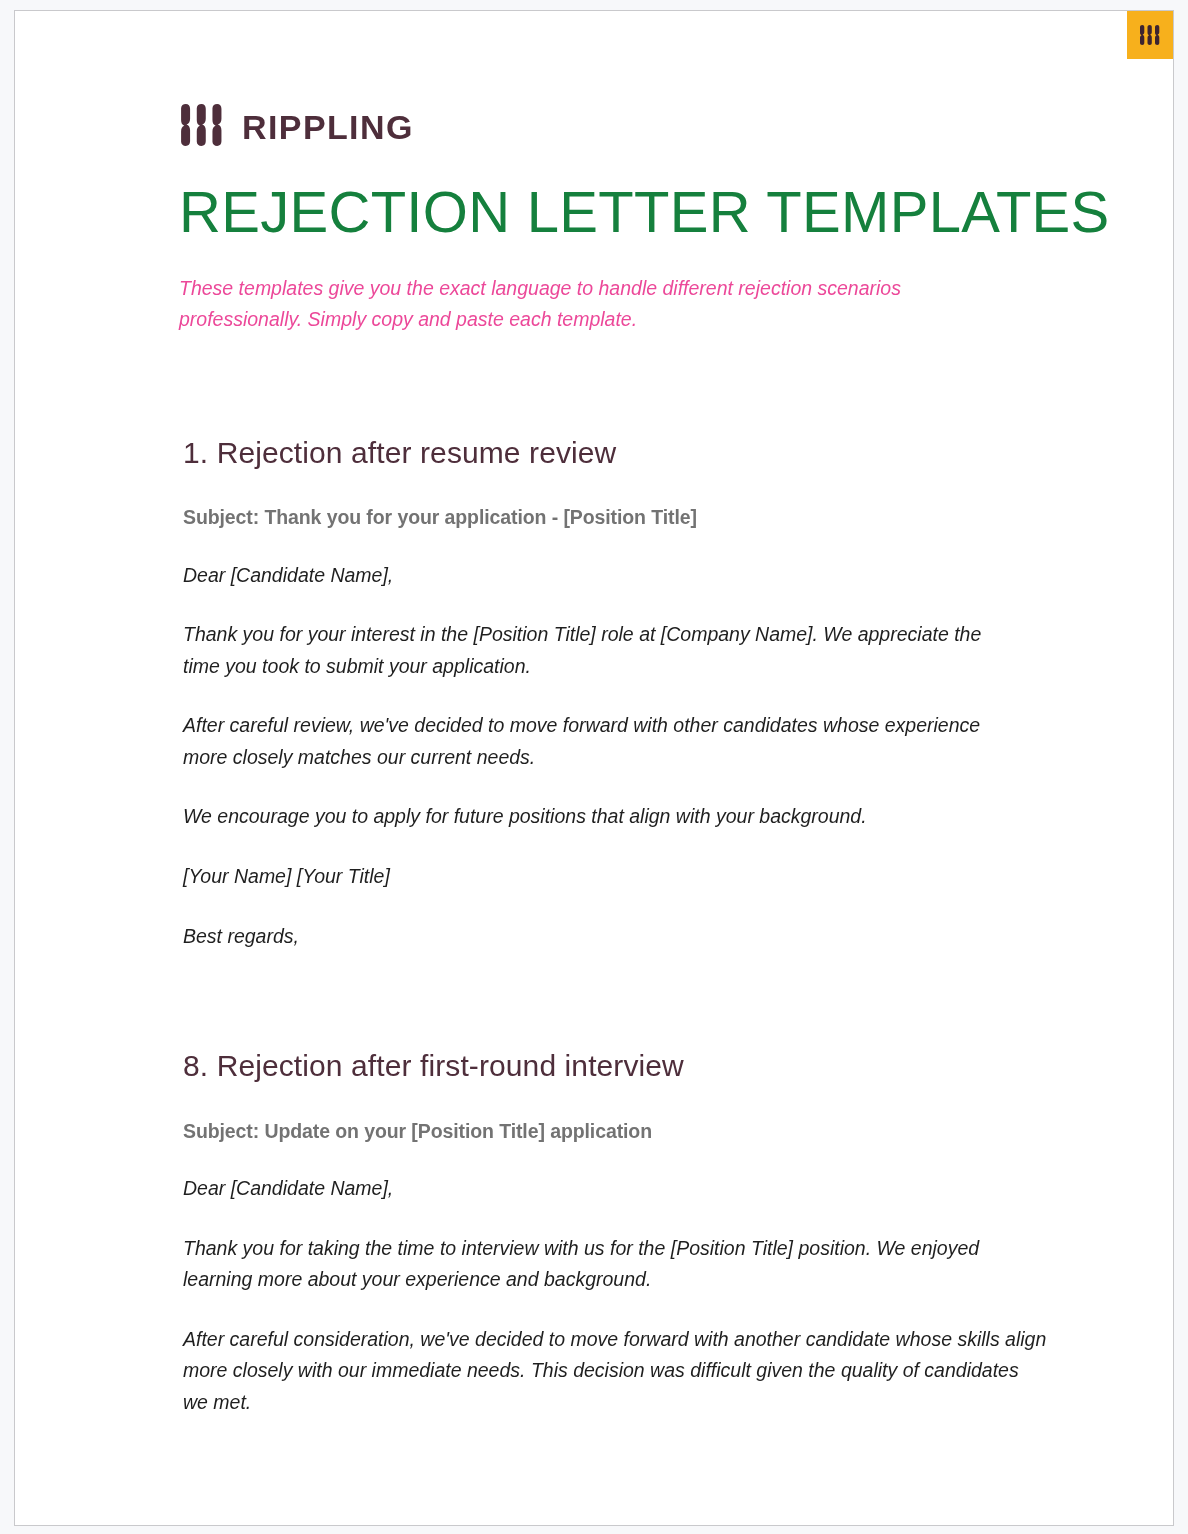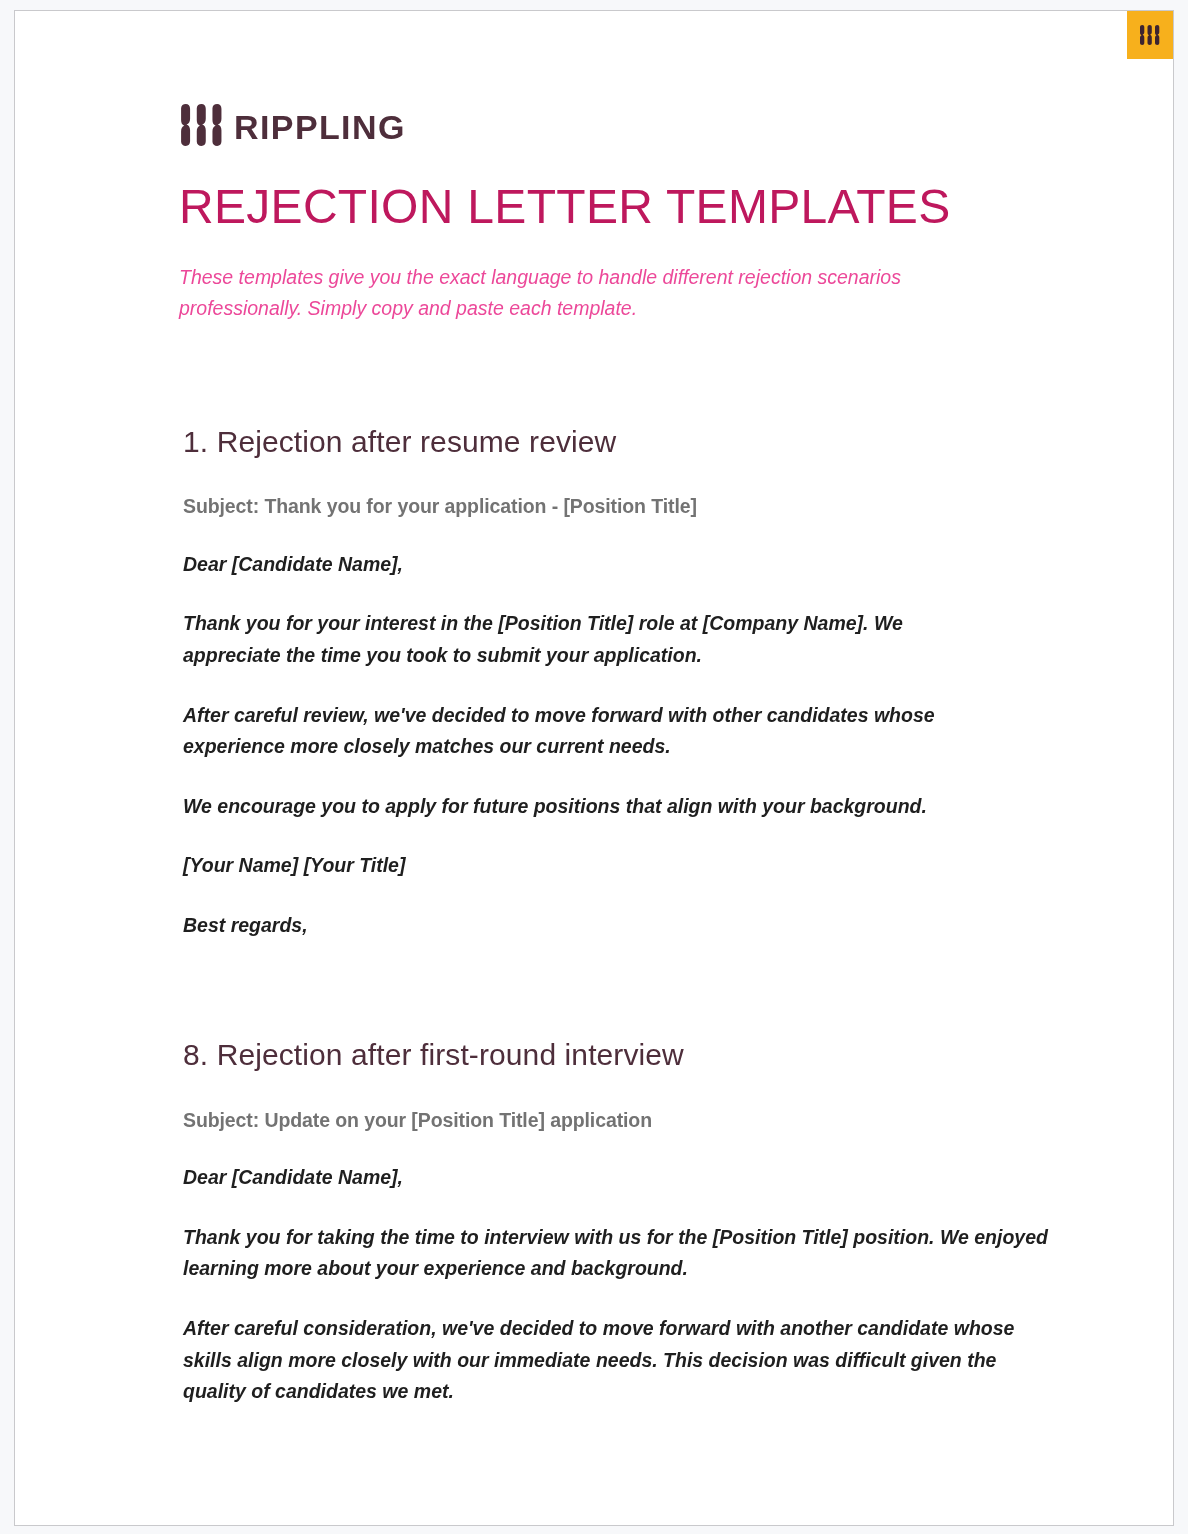"RIPPLING" .brand { gap: 9px -> 17px }
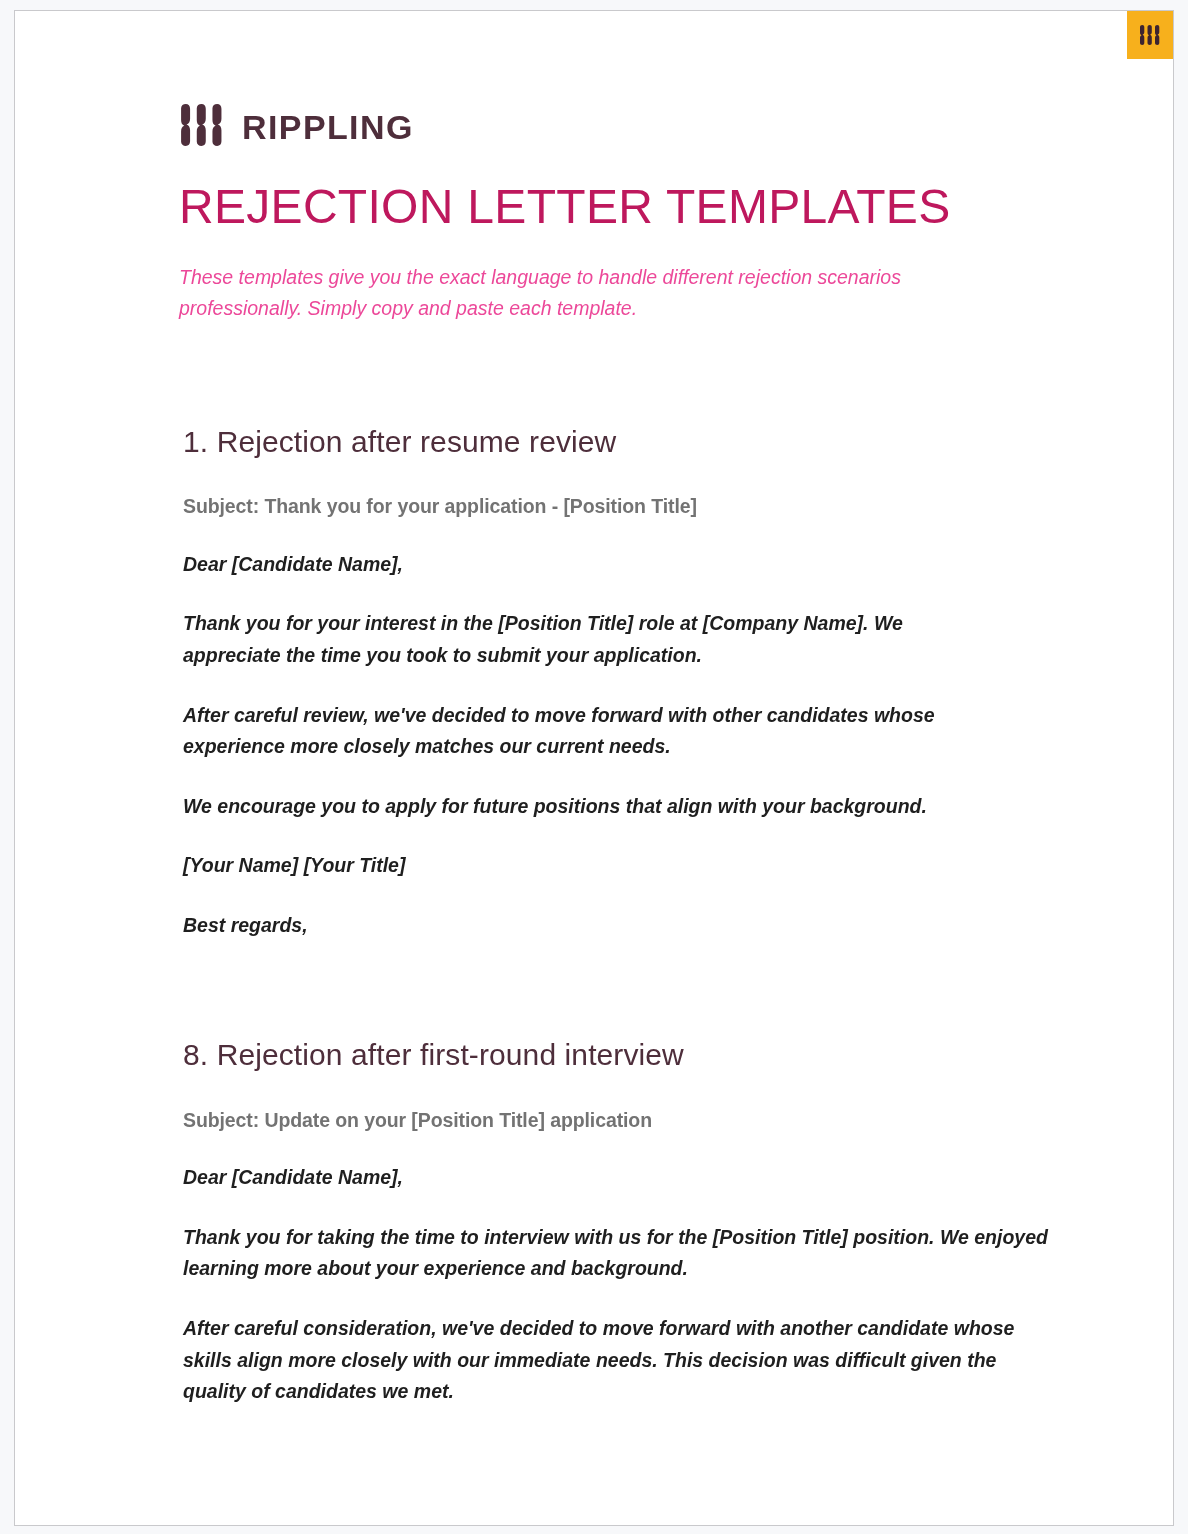"REJECTION LETTER TEMPLATES" .doc-title { color: #be185d -> #15803d; font-size: 48px -> 58px }
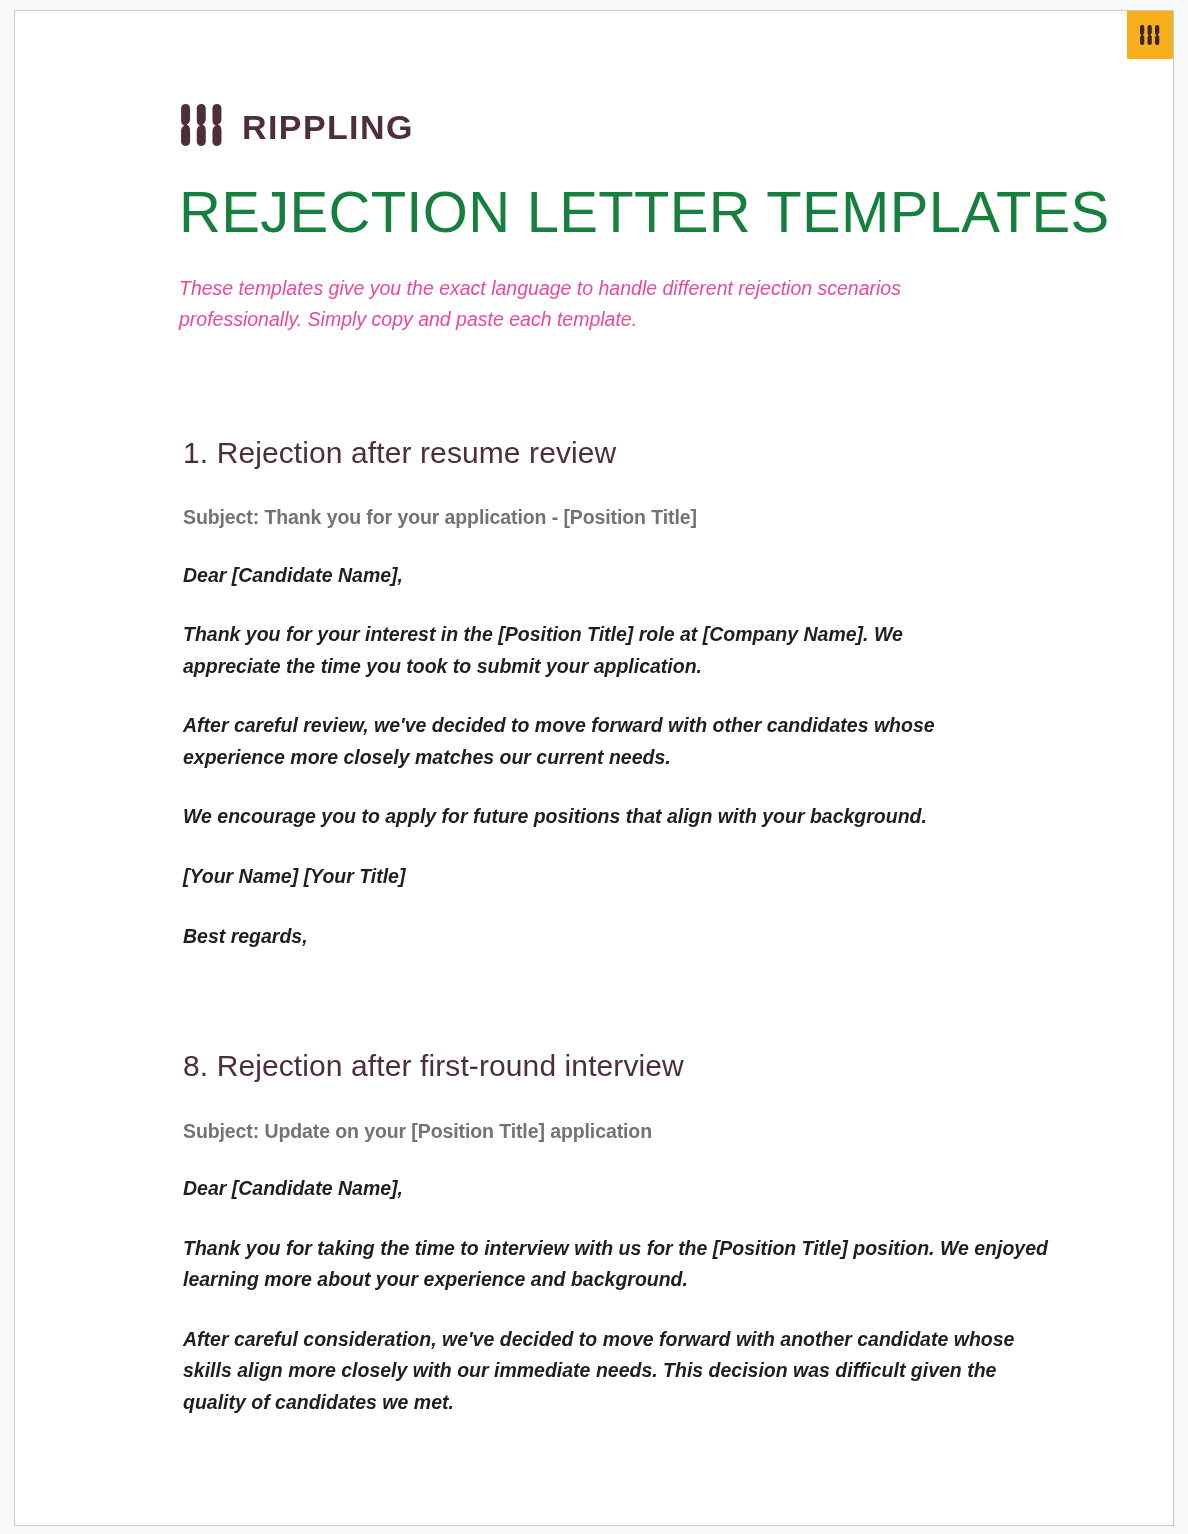"Dear [Candidate Name]," .body-para { font-weight: 700 -> 400 }
